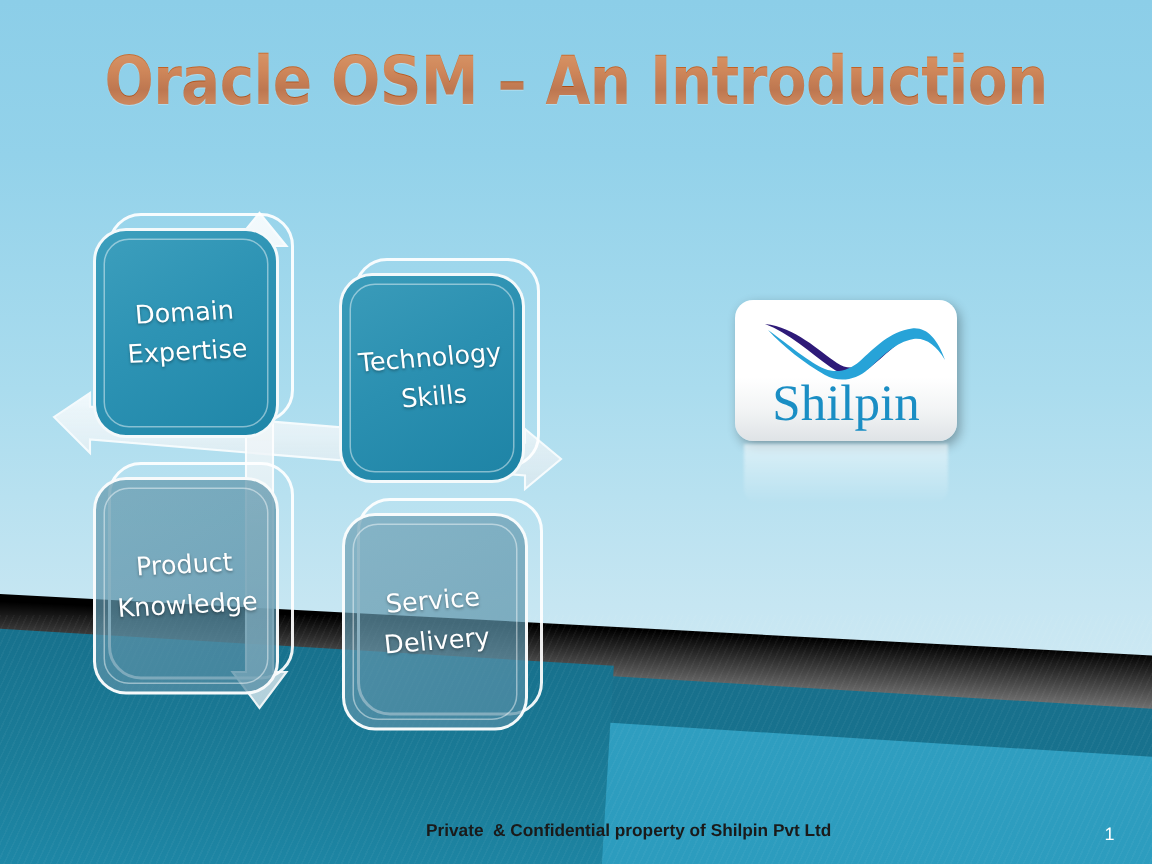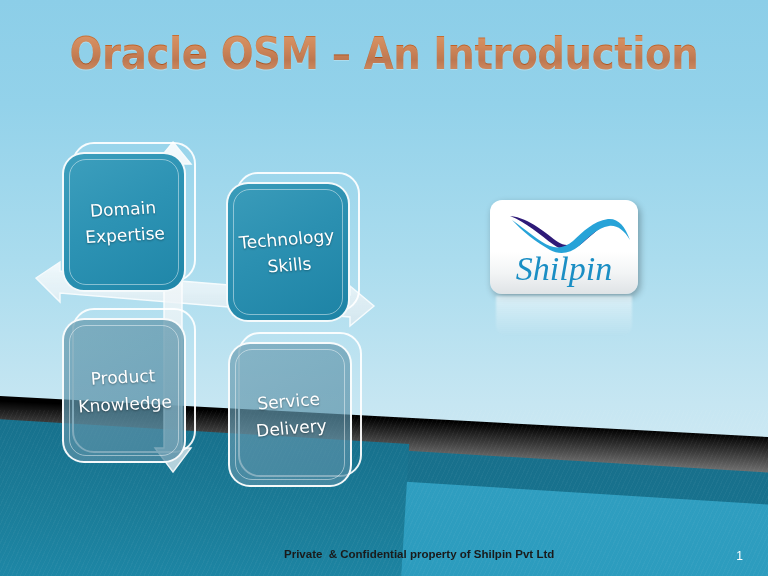"Shilpin" .logo-wrap { font-style: italic -> none }
